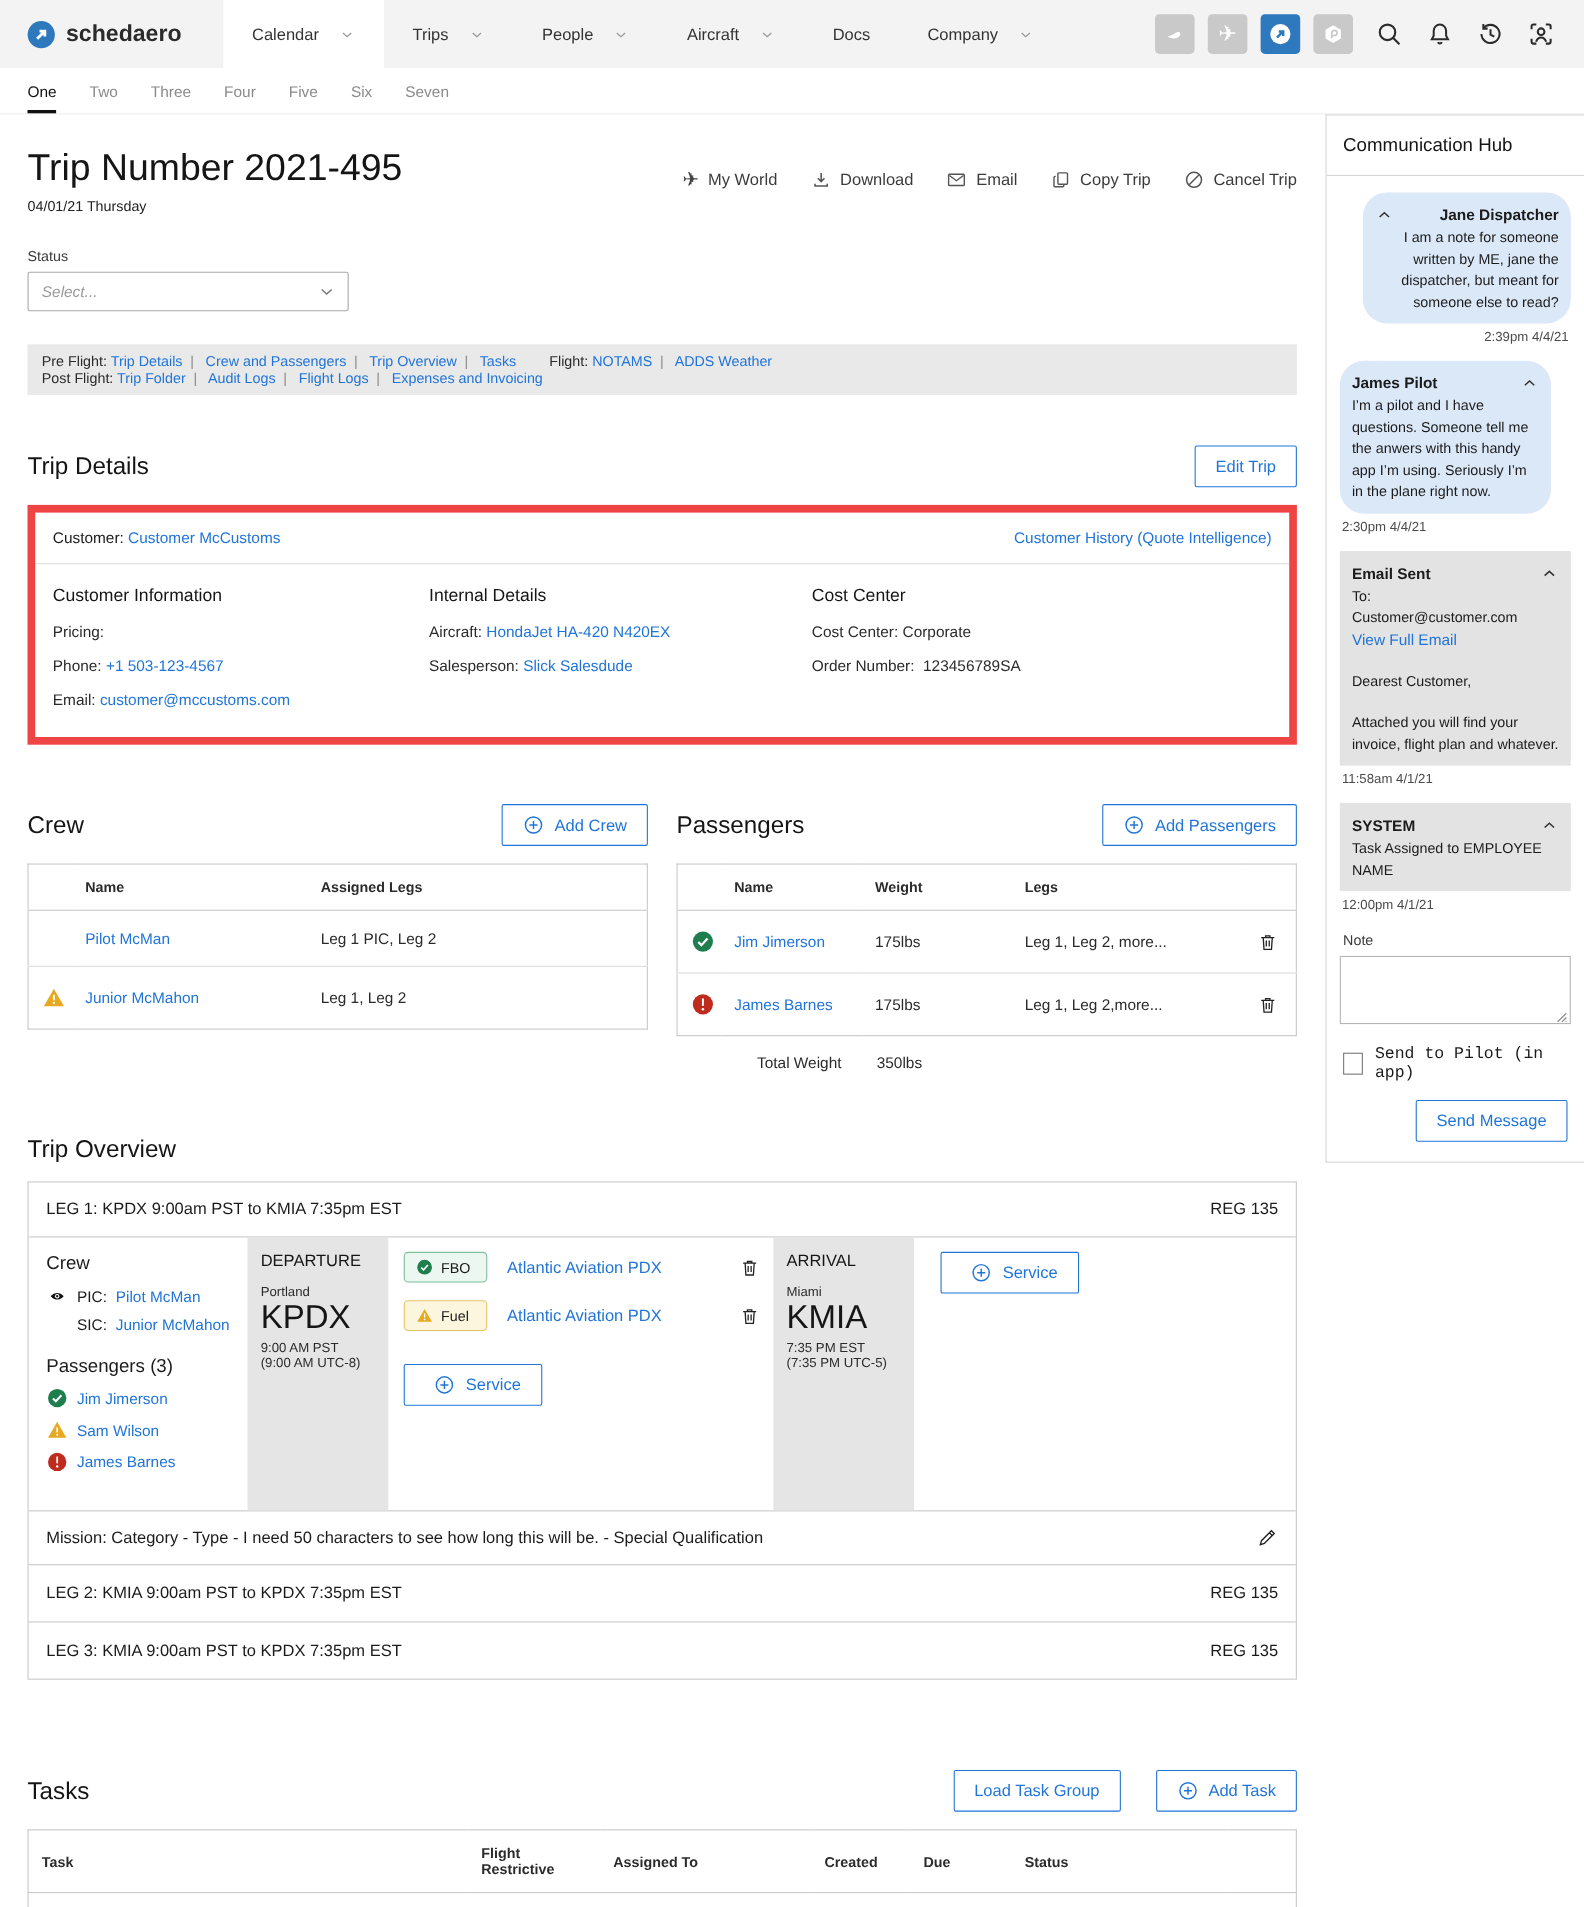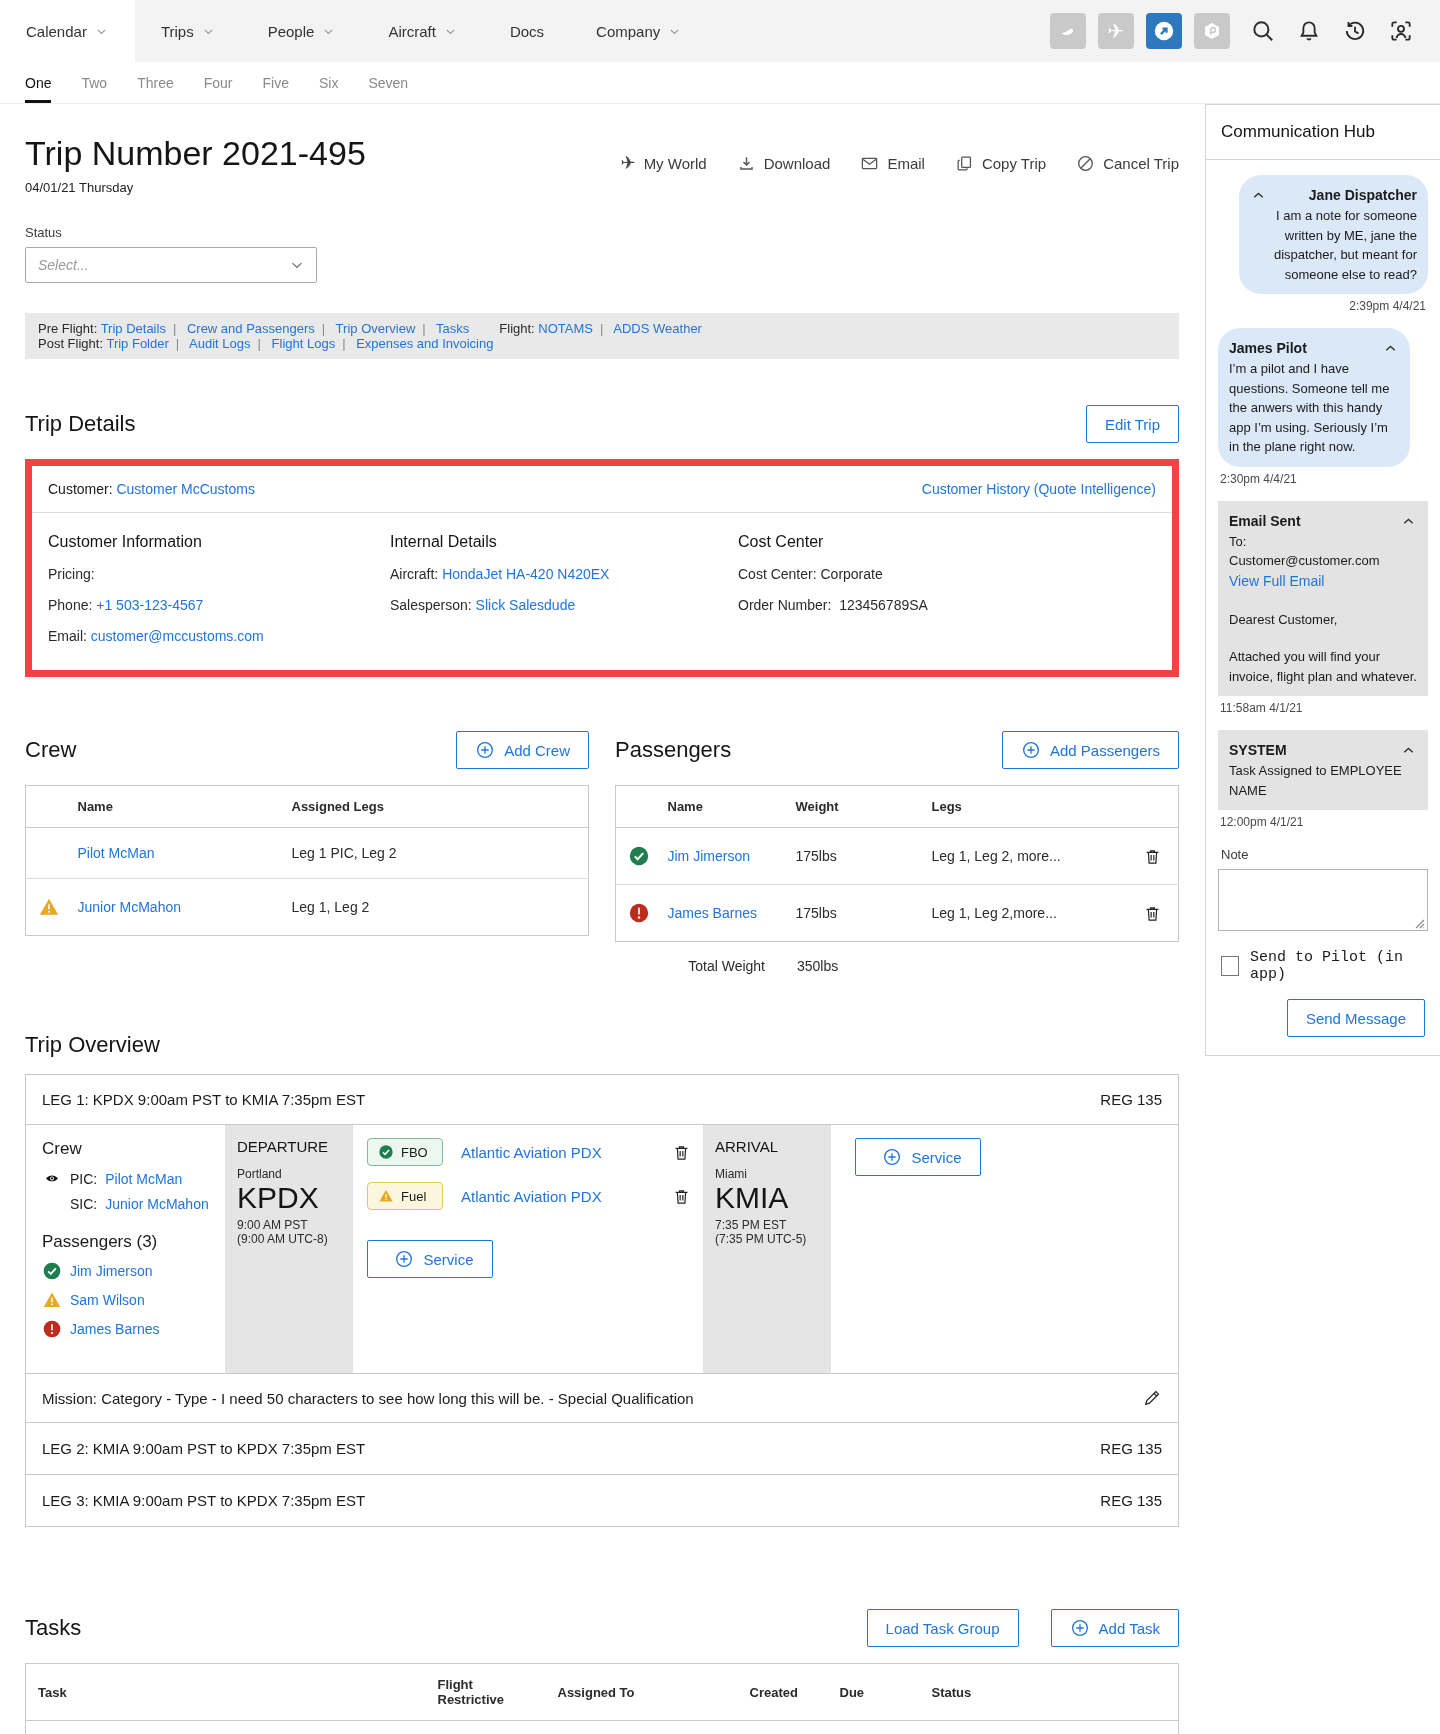"schedaero" div.brand { html: none -> <div> <svg> <circle></circle> <path></path> </svg> <span>schedaero</span> </div> }
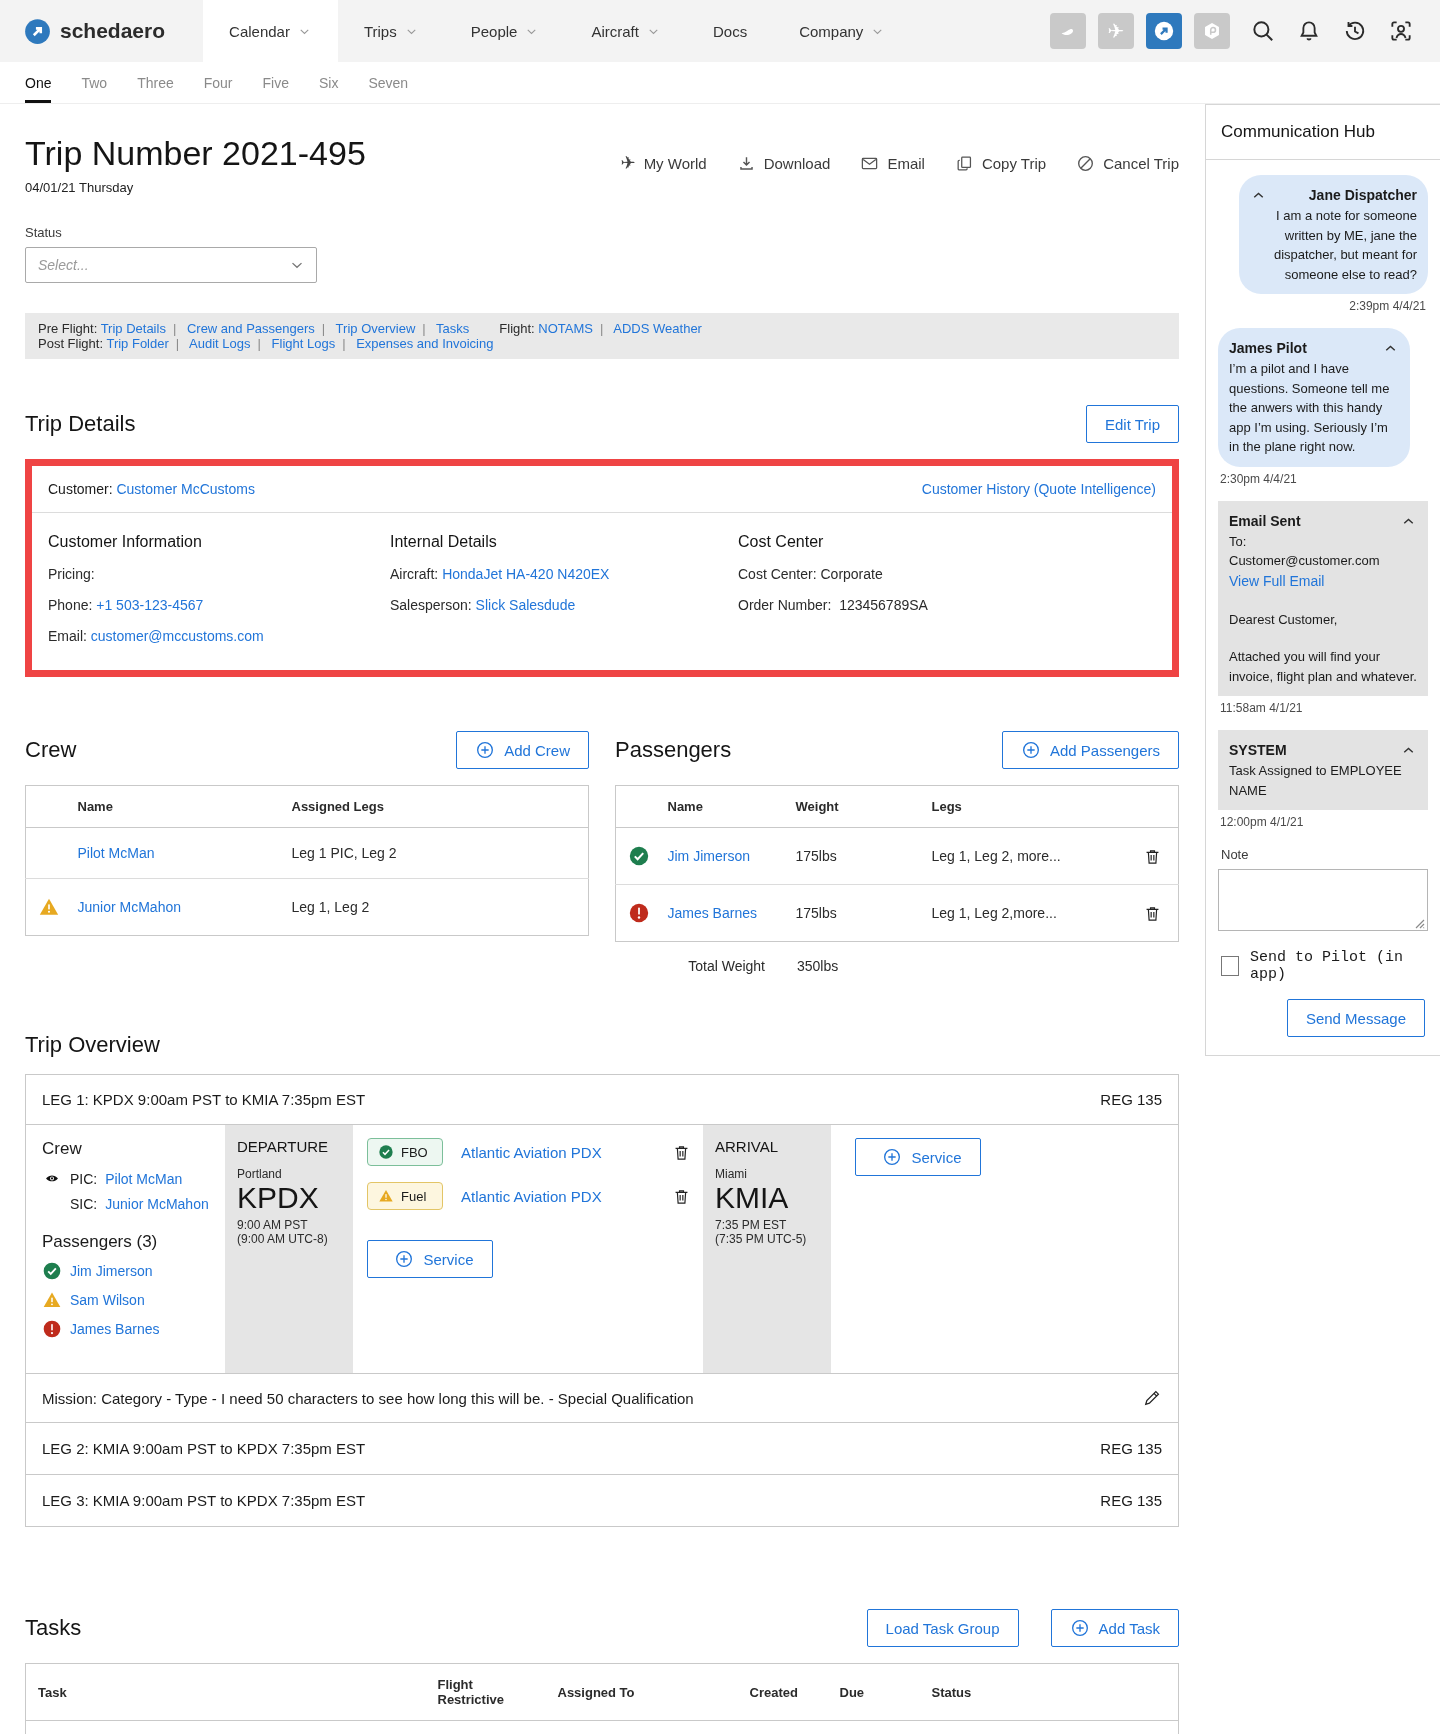"Calendar" .menu-item { gap: 7px -> 18px }
